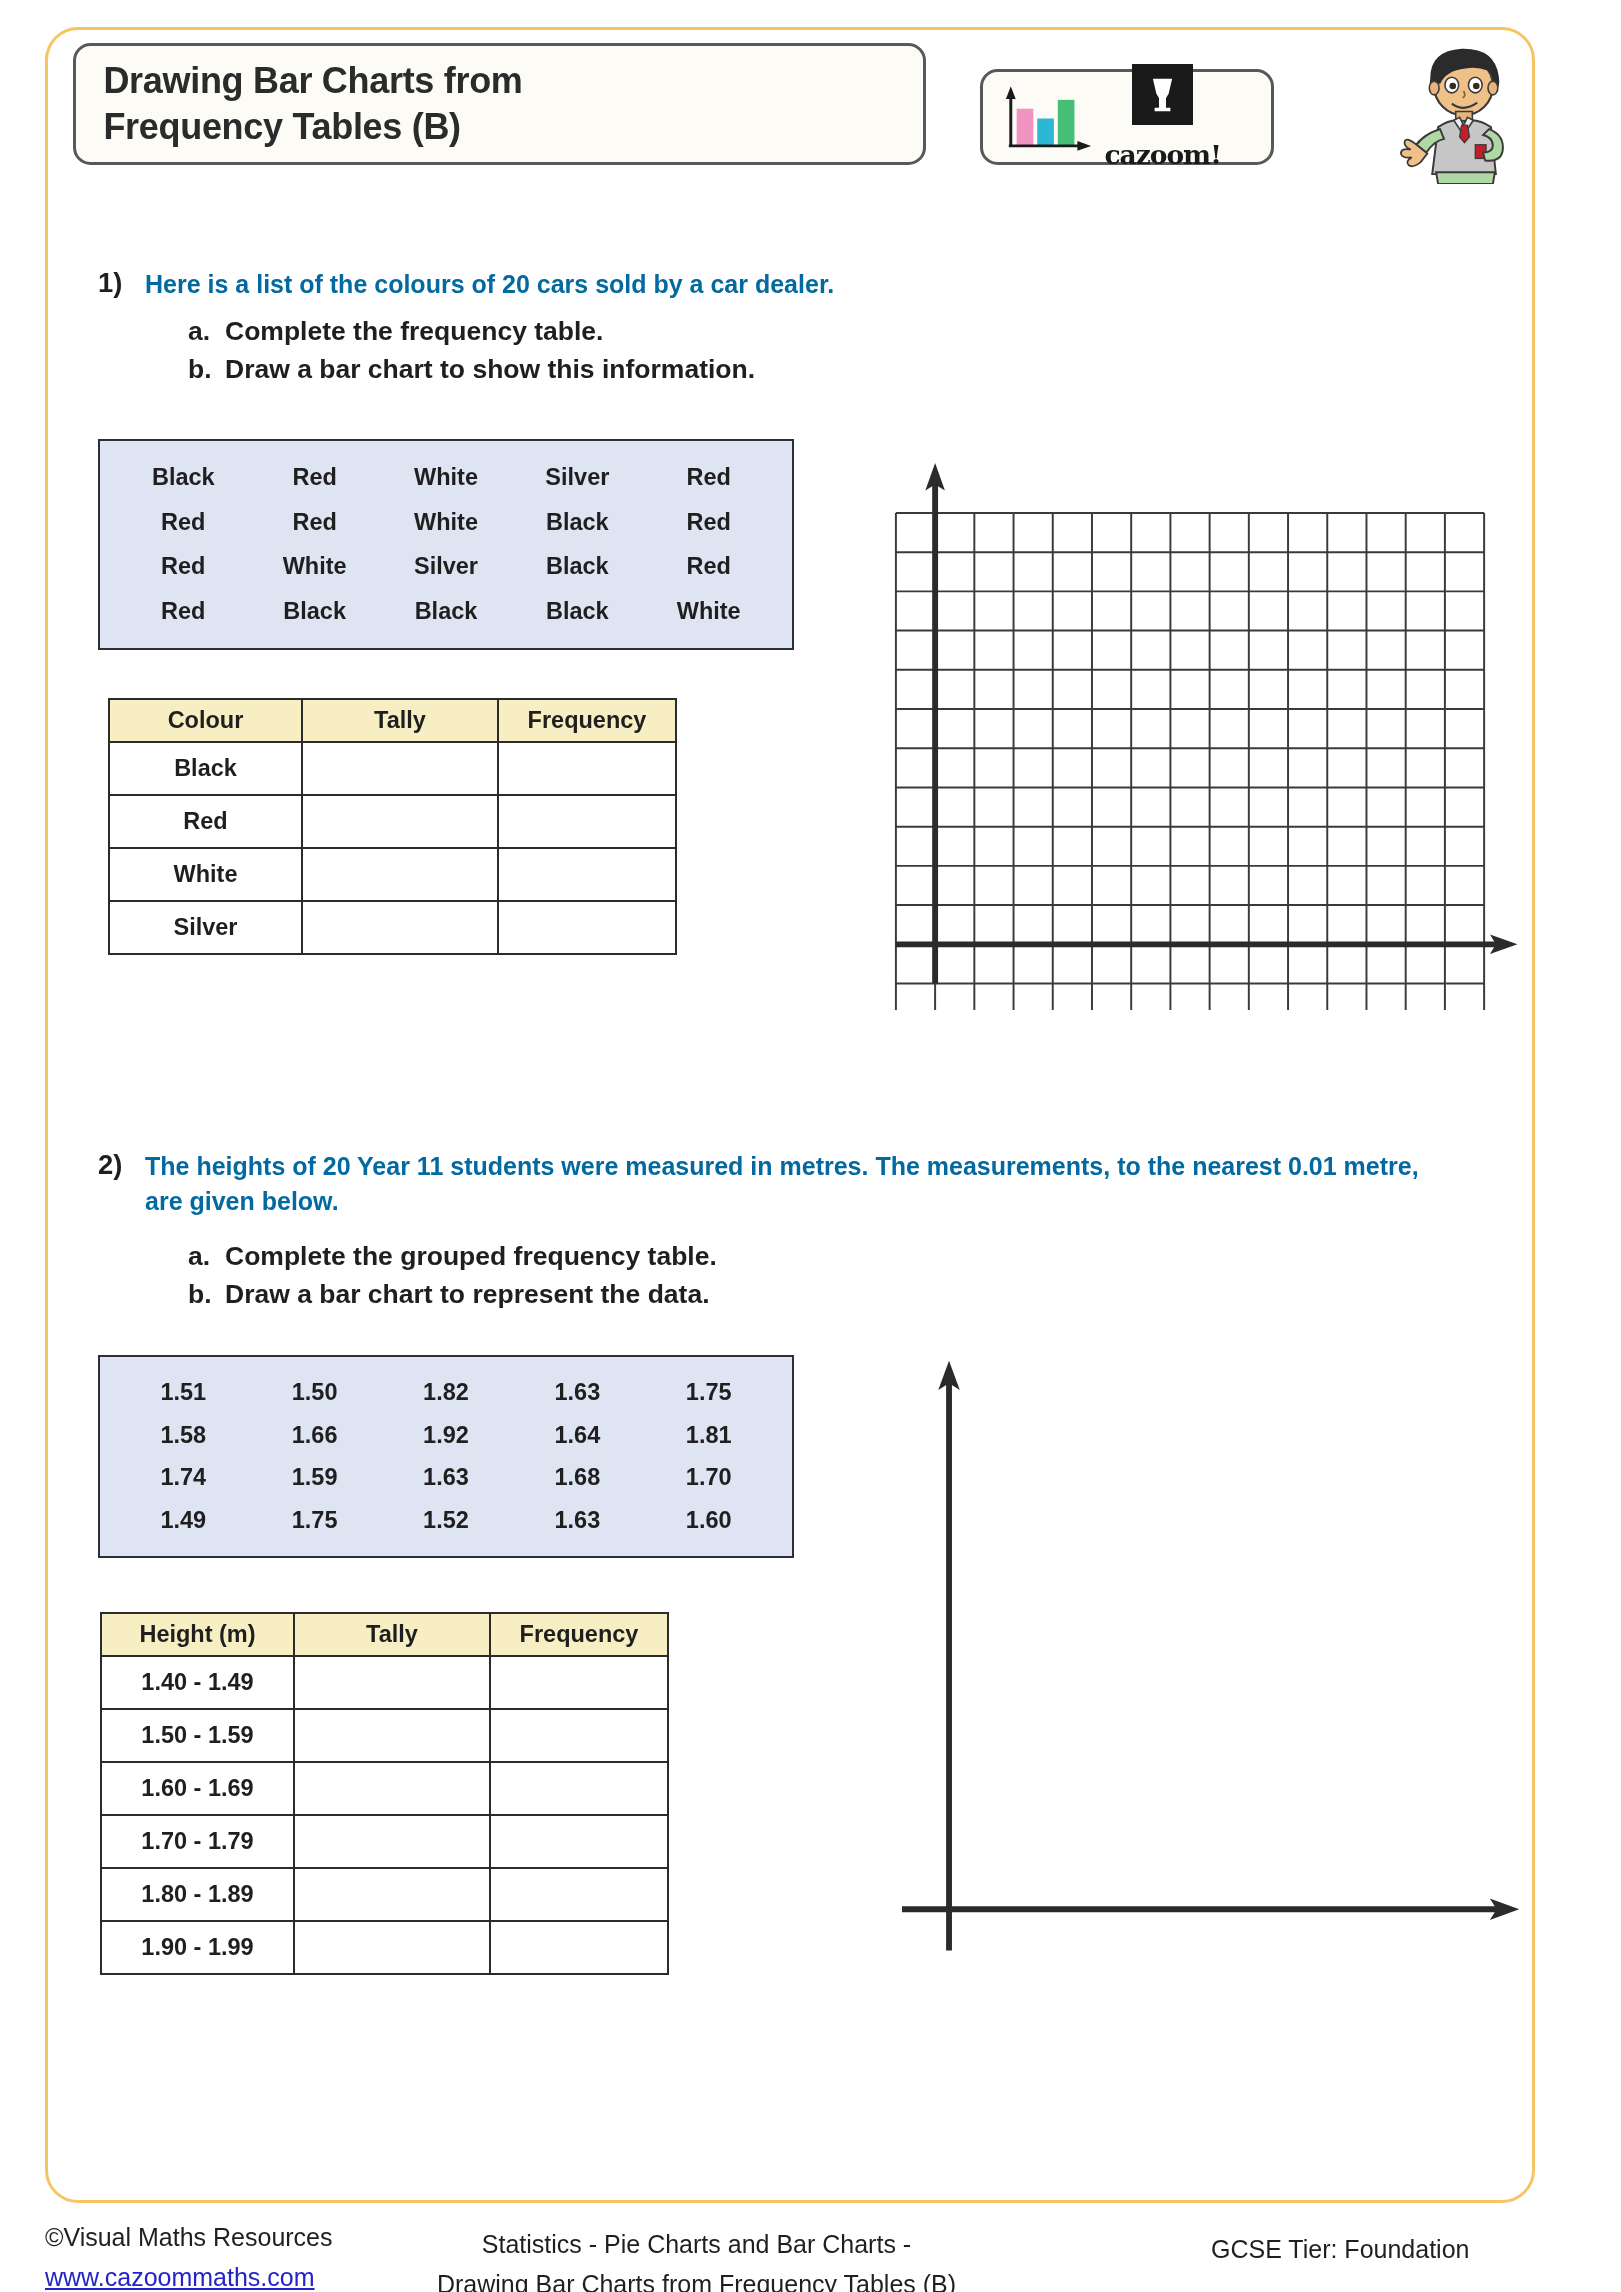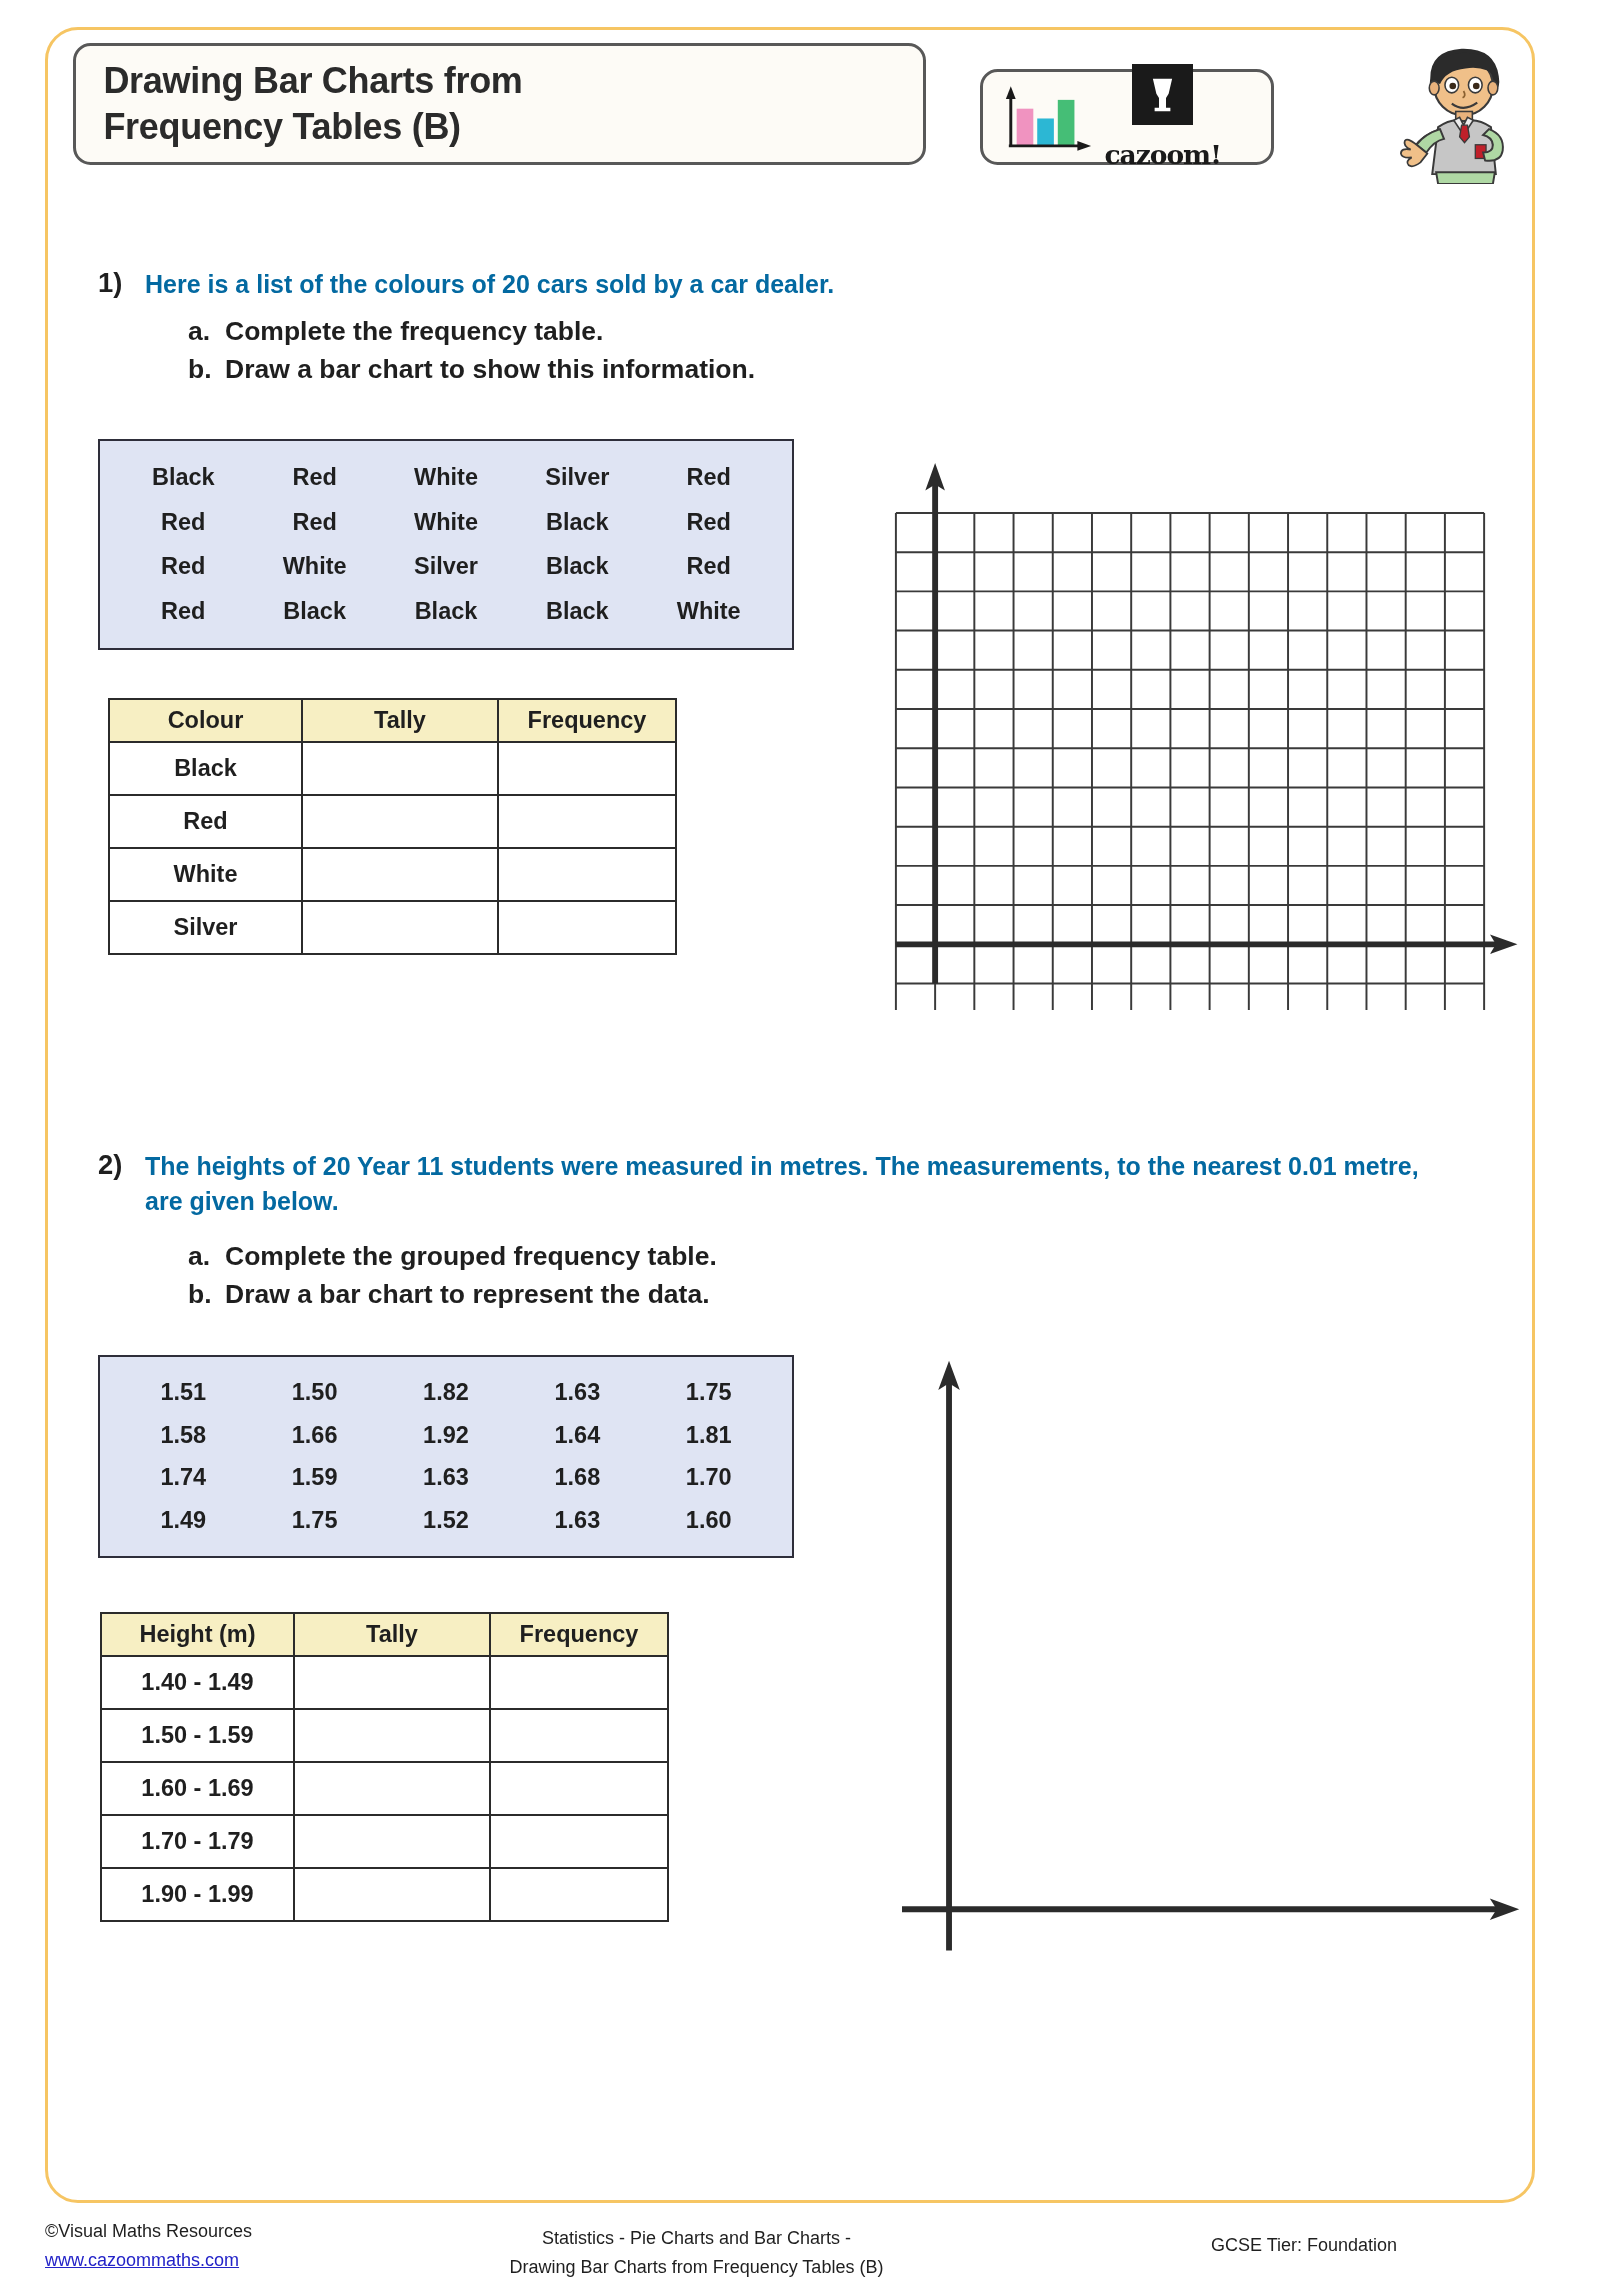"1.80 - 1.89" tr { html: none -> <tr> <td>1.80 - 1.89</td> <td></td> <td></td> </tr> }
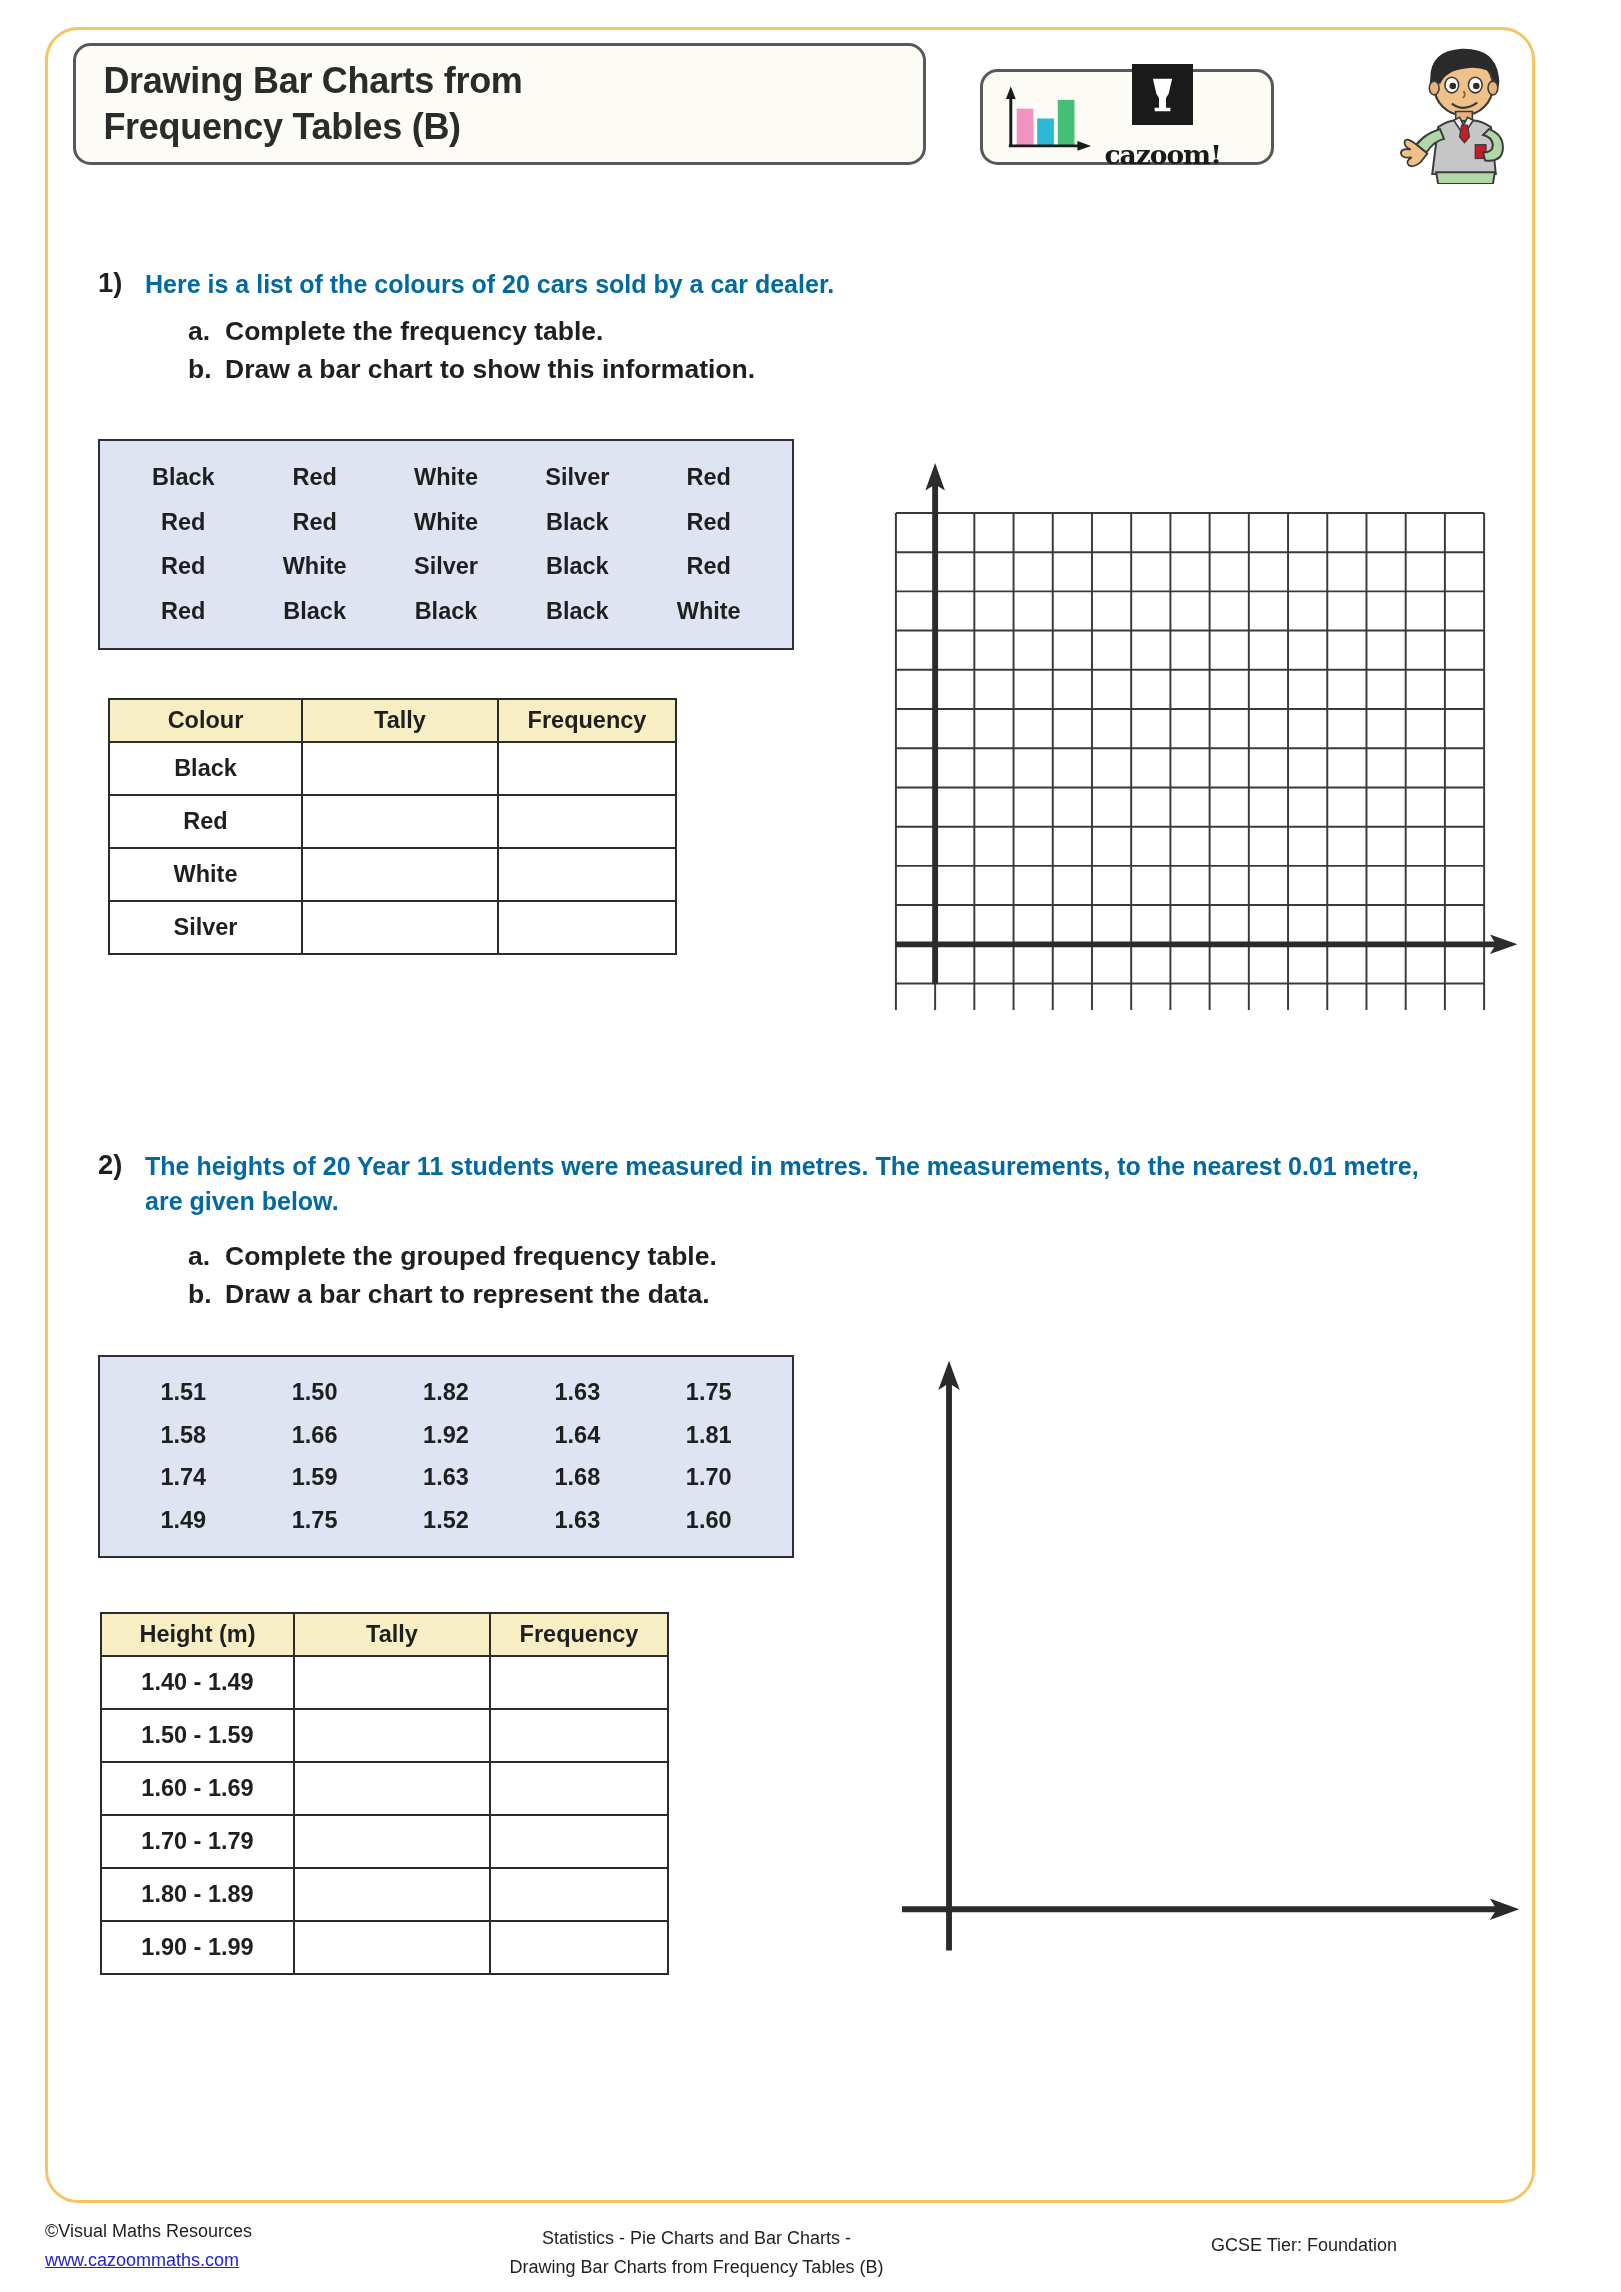"©Visual Maths Resources" #footer { font-size: 18px -> 25px }
